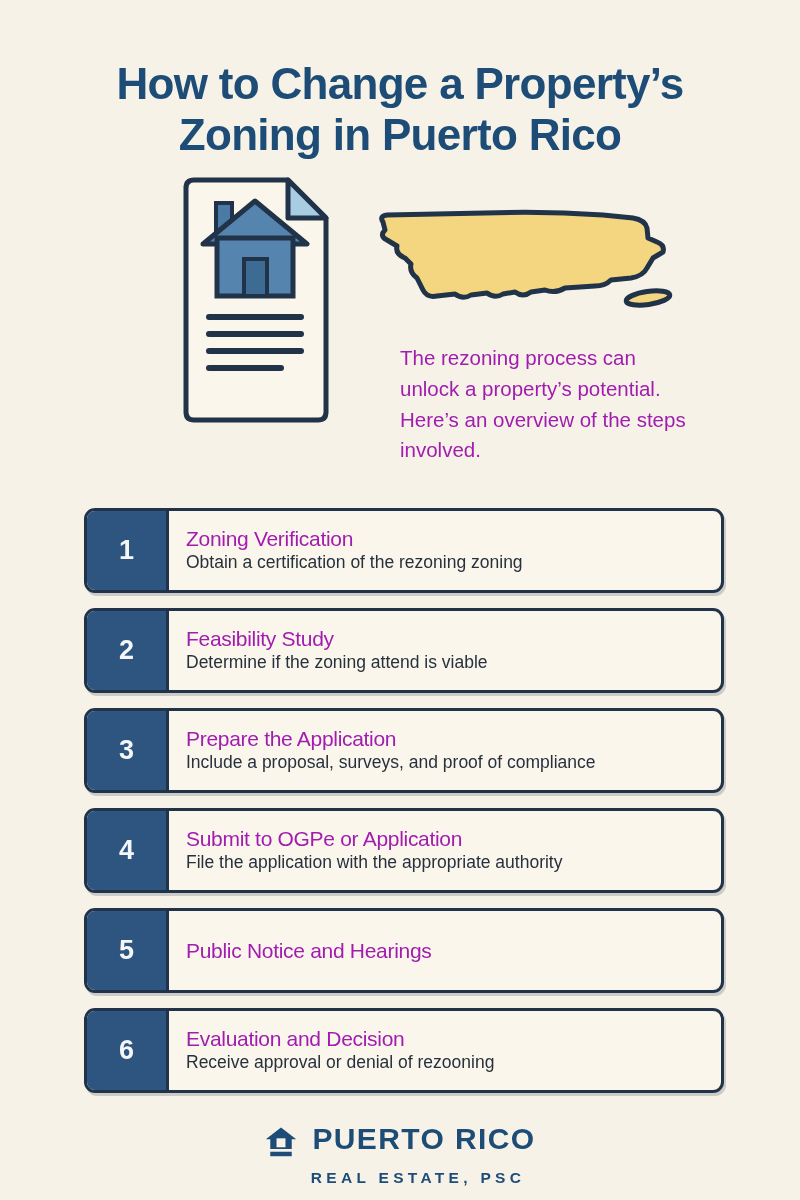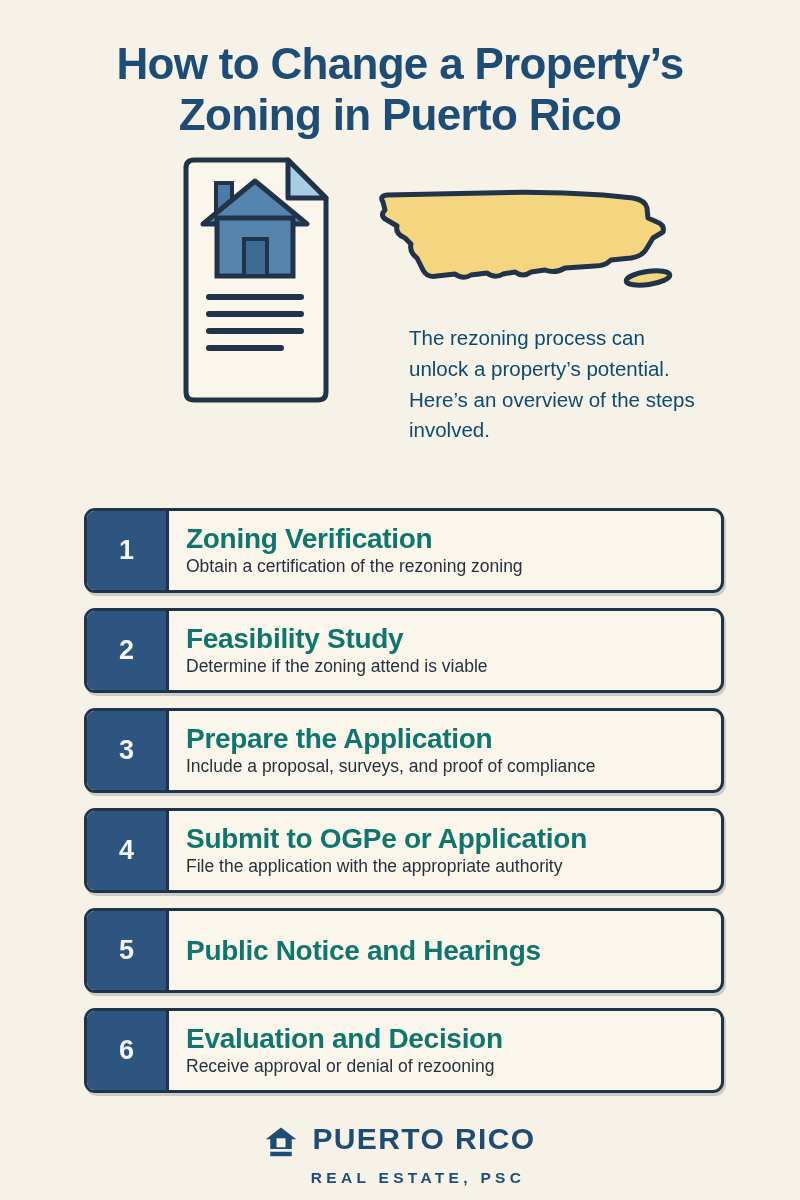"How to Change a Property’s" .title { padding: 38px 60px 0 60px -> 58px 60px 0 60px }
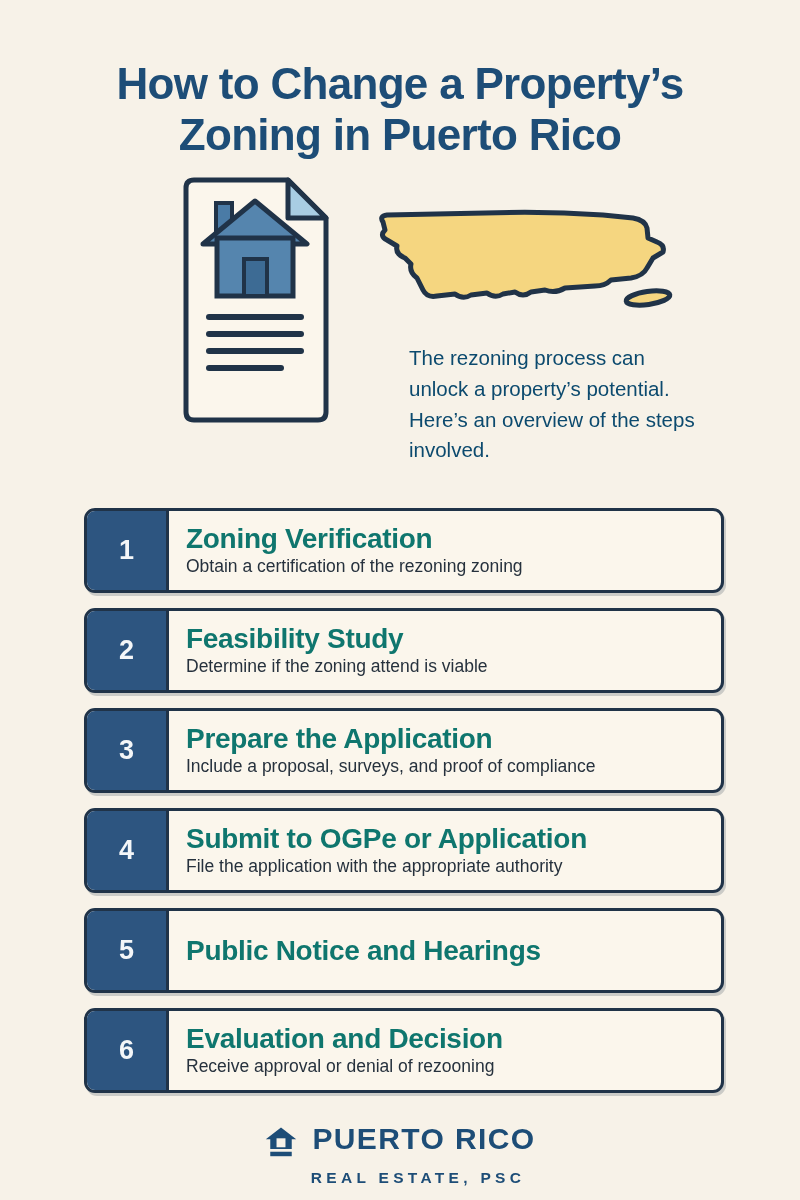"The rezoning process can unlock" .intro { color: #0c4a6e -> #a21caf; left: 409px -> 400px }
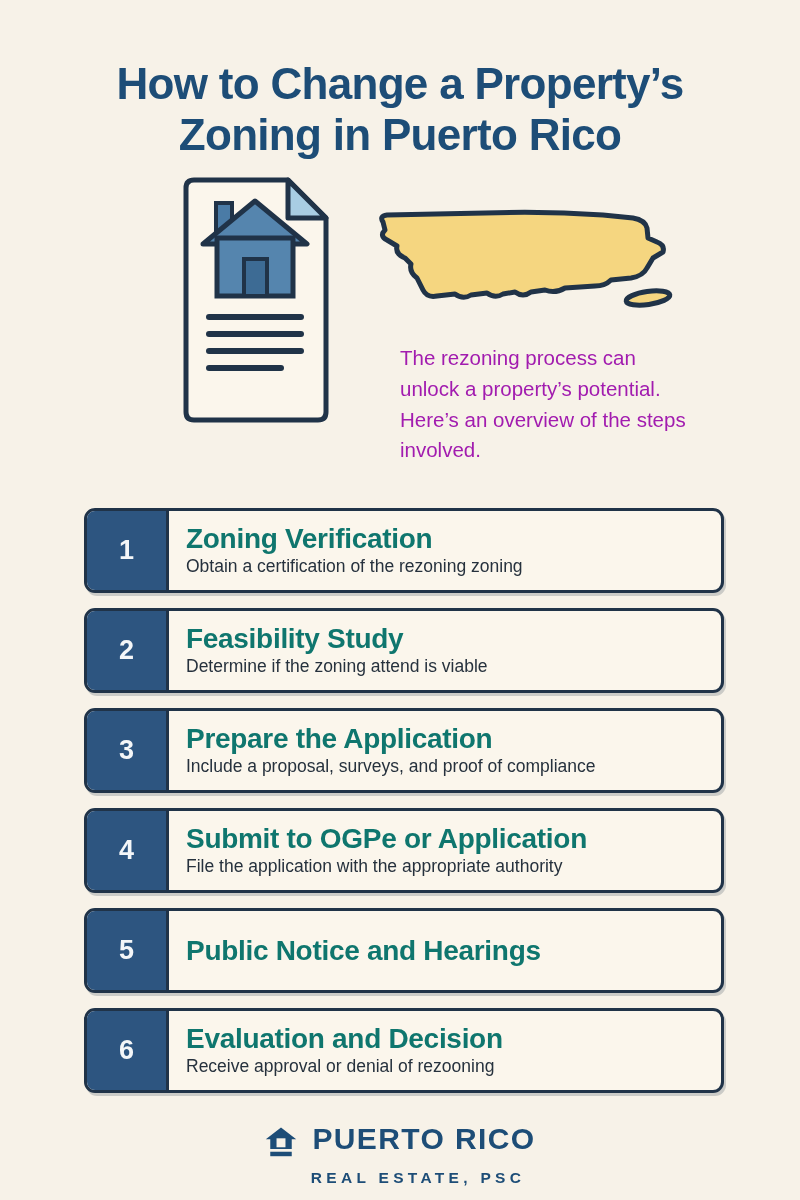"Zoning Verification" .step-title { color: #0f766e -> #a21caf; font-size: 28px -> 21px; font-weight: bold -> normal }
